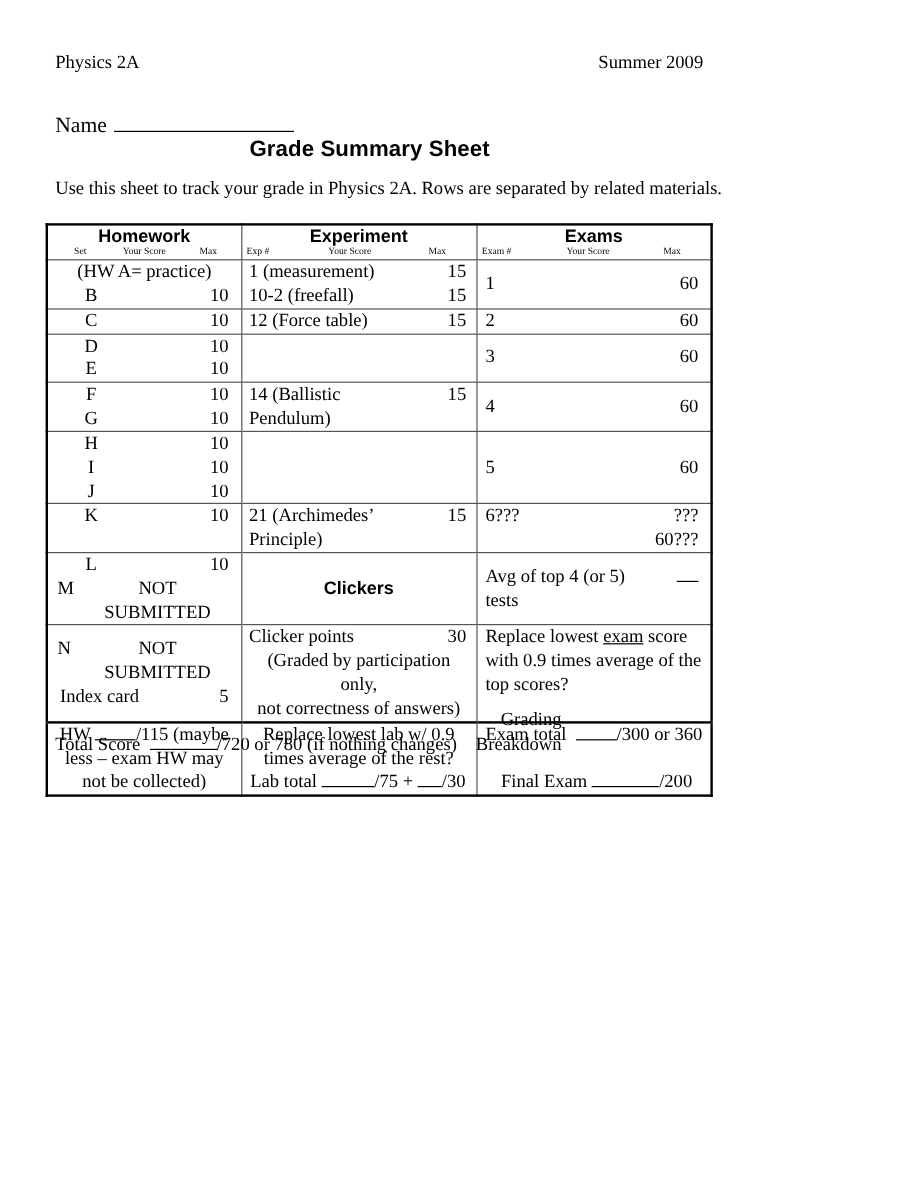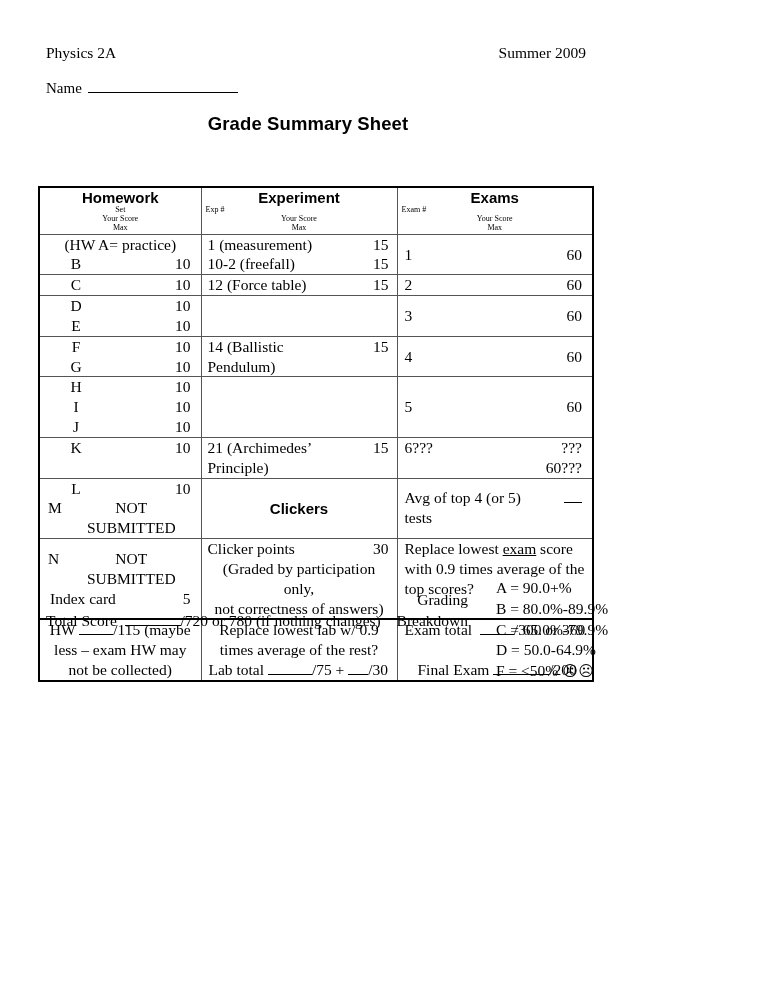"Name" .name-line { font-size: 15px -> 18px; top: 79px -> 94px }
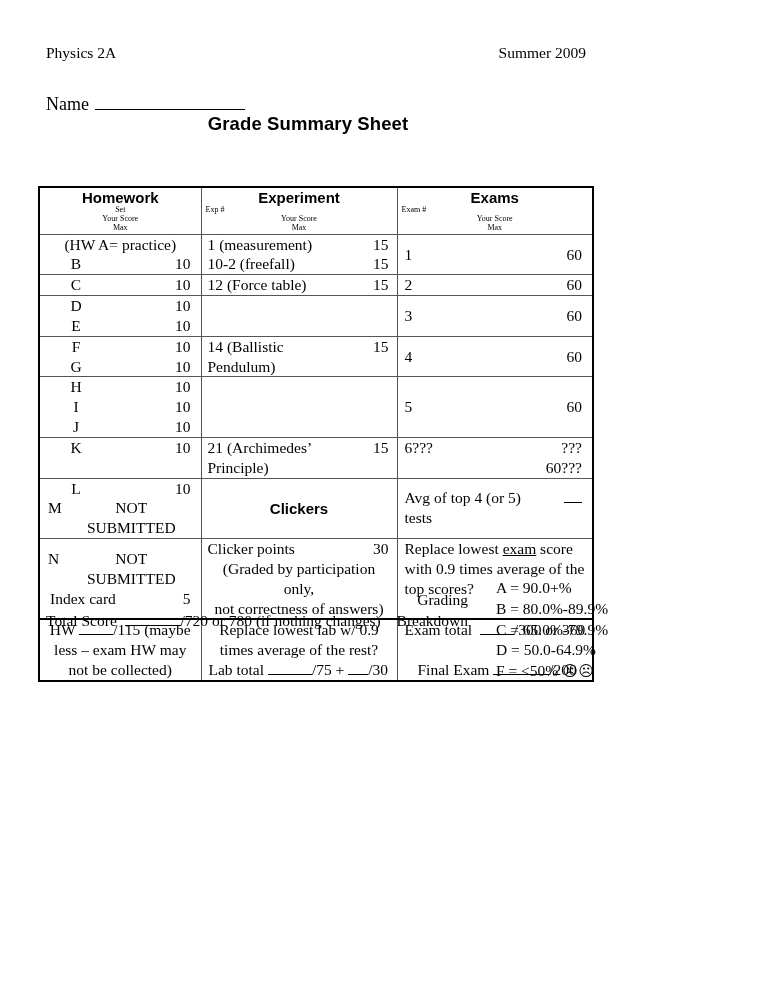"Use this sheet to track" div.intro { html: none -> <div>Use this sheet to track your grade in Physics 2A. Rows are separated by related materials.</div> }
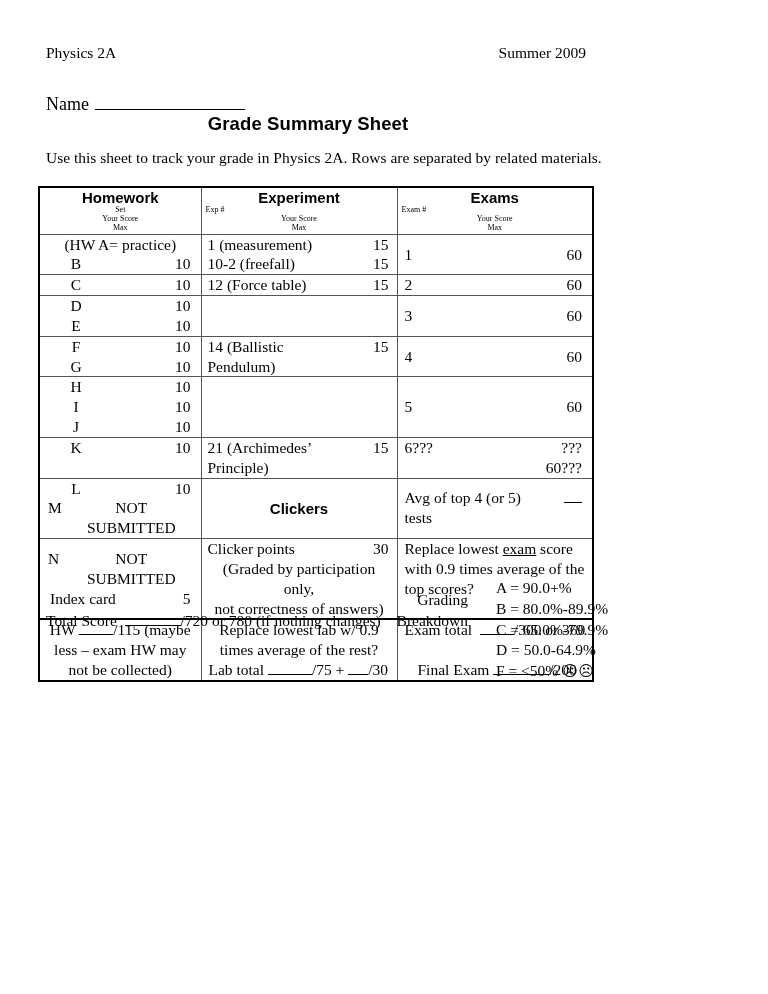"Set" .sub-head { flex-direction: column -> none }
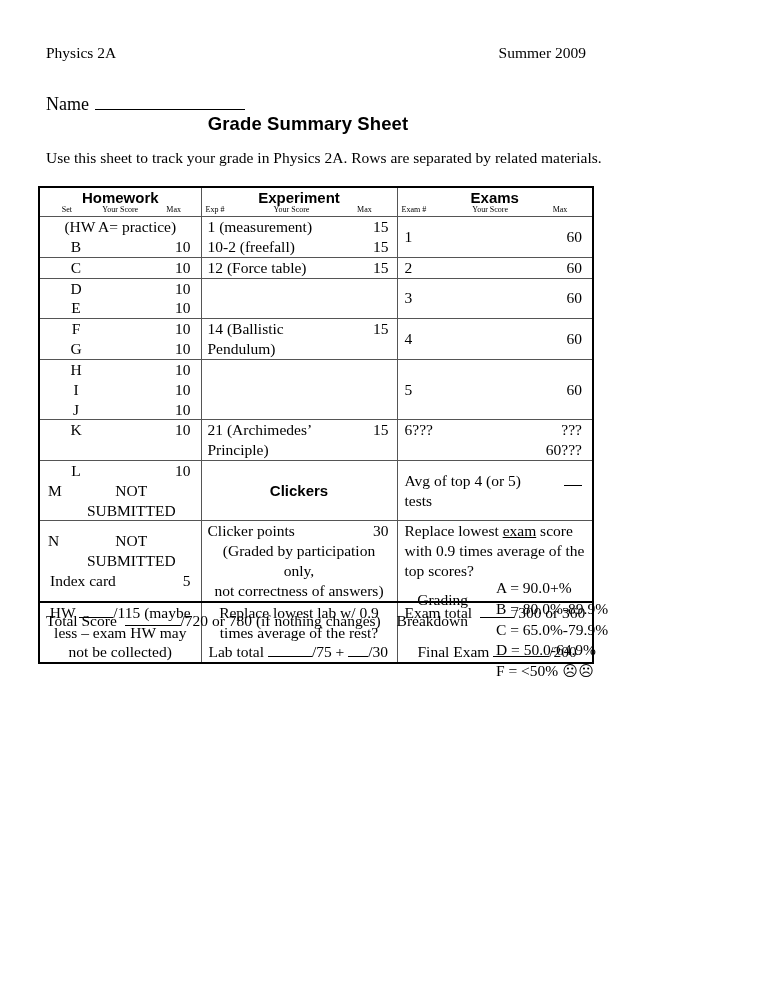"A = 90.0+%" div.gb-list { html: <div> <div>A = 90.0+%</div> <div>B = 80.0%-89.9%</div> <div>C = 65.0%-79.9%</div> <div>D = 50.0-64.9%</div> <div><span>F = &lt;50%</span> <span>☹☹</span></div> </div> -> none }
